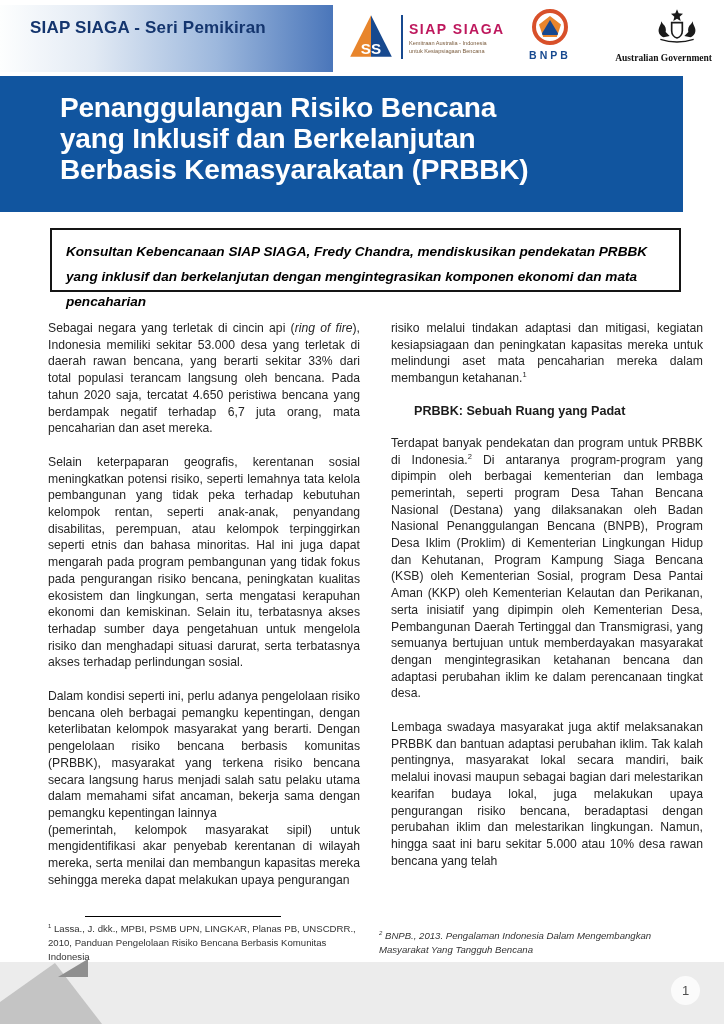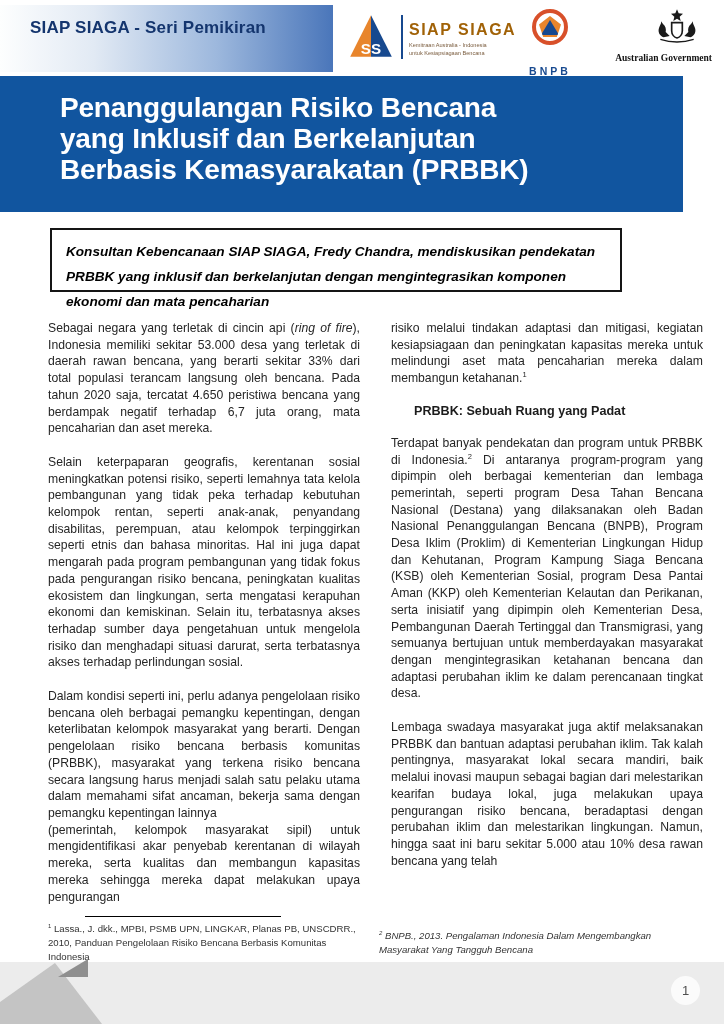"SIAP SIAGA" .logo-ss-name { color: #a16207 -> #be185d; font-size: 16px -> 14px }
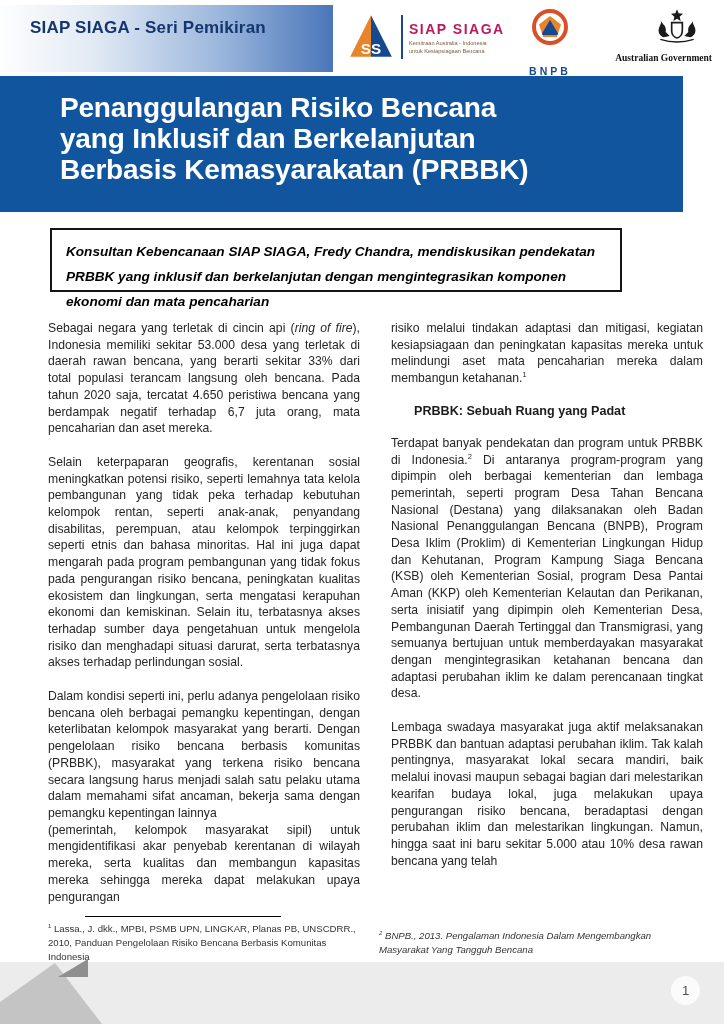"BNPB" .bnpb-label { margin-top: 20px -> 4px }
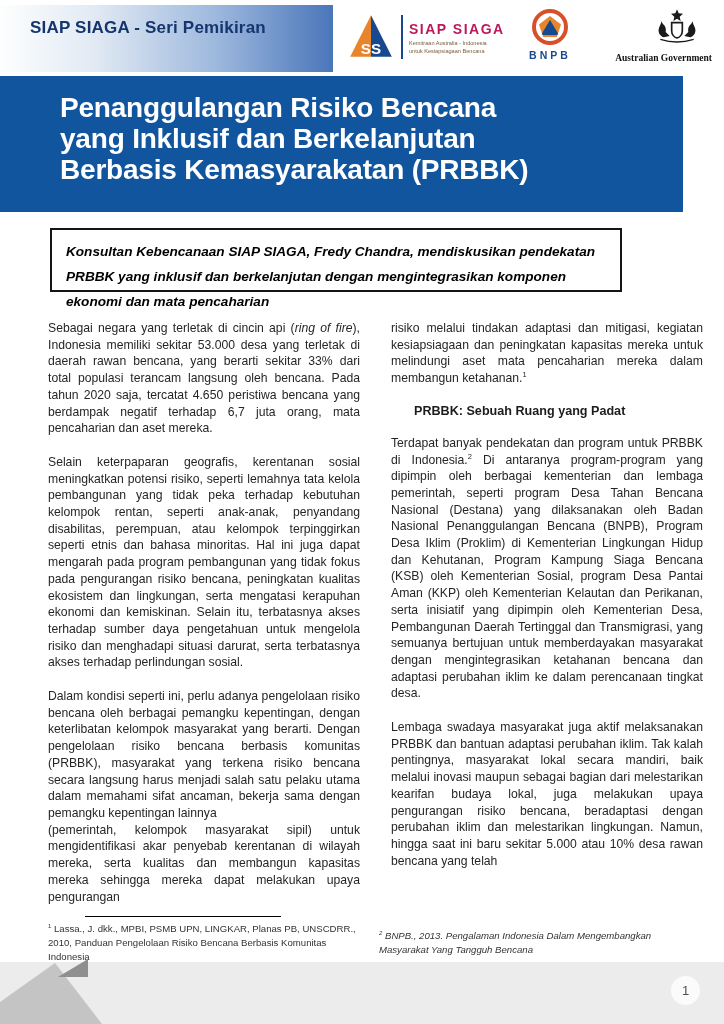"Konsultan Kebencanaan SIAP SIAGA, Fredy" .lead-box { width: 572px -> 631px }
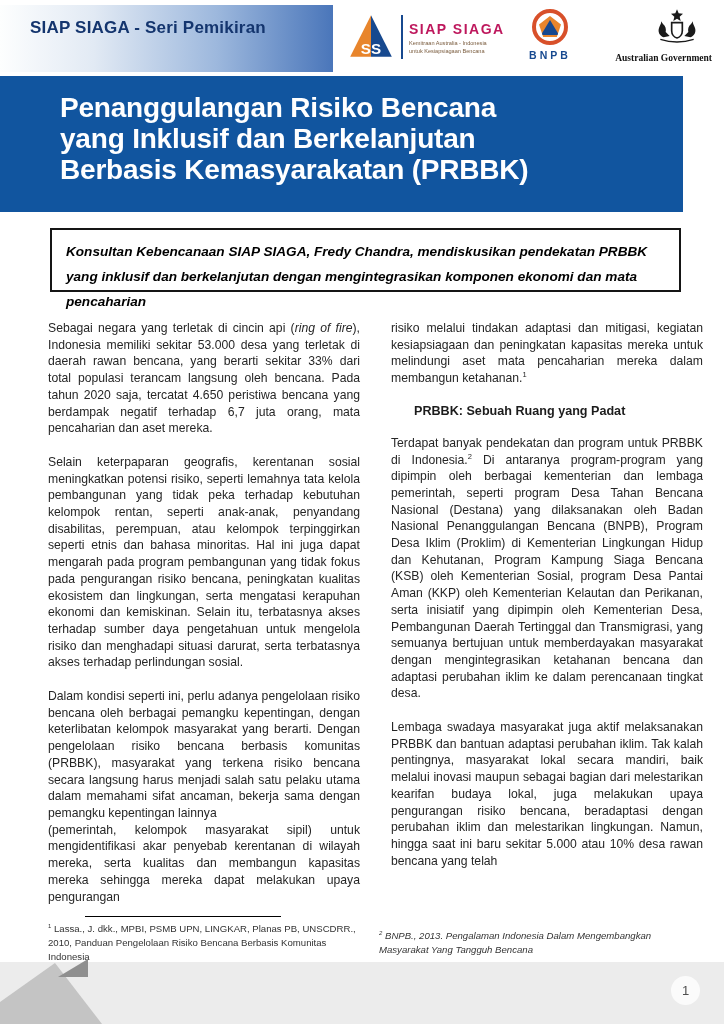"(pemerintah, kelompok masyarakat sipil)" span.seg { text: kualitas -> menilai }
